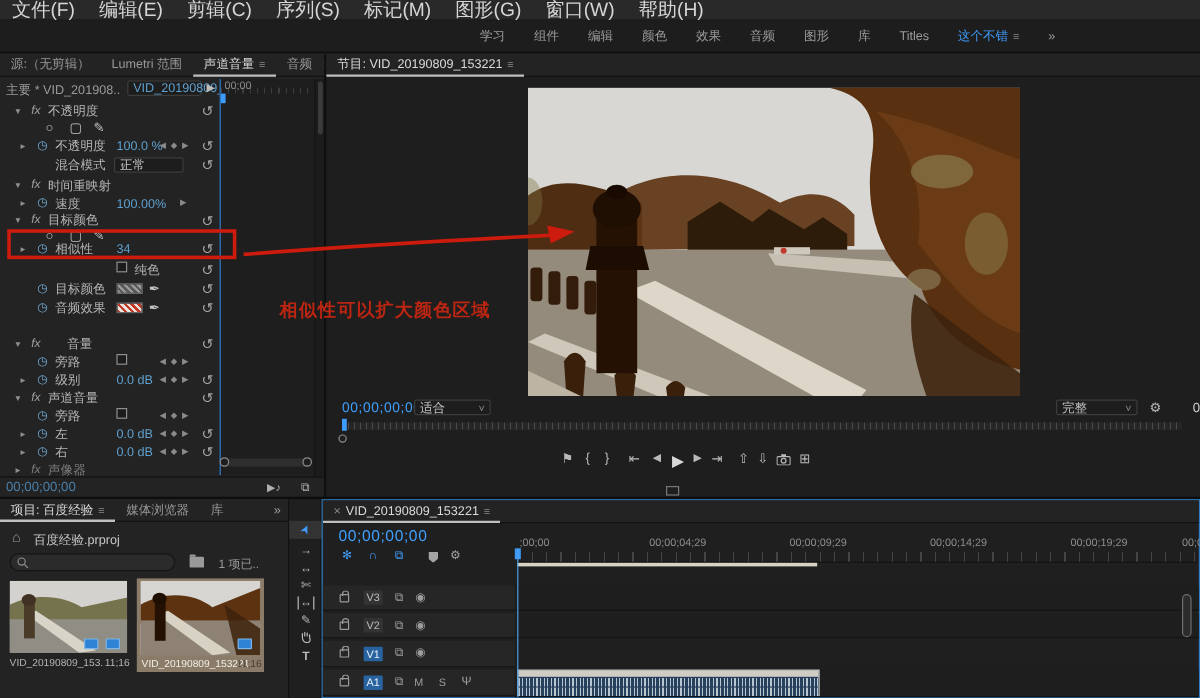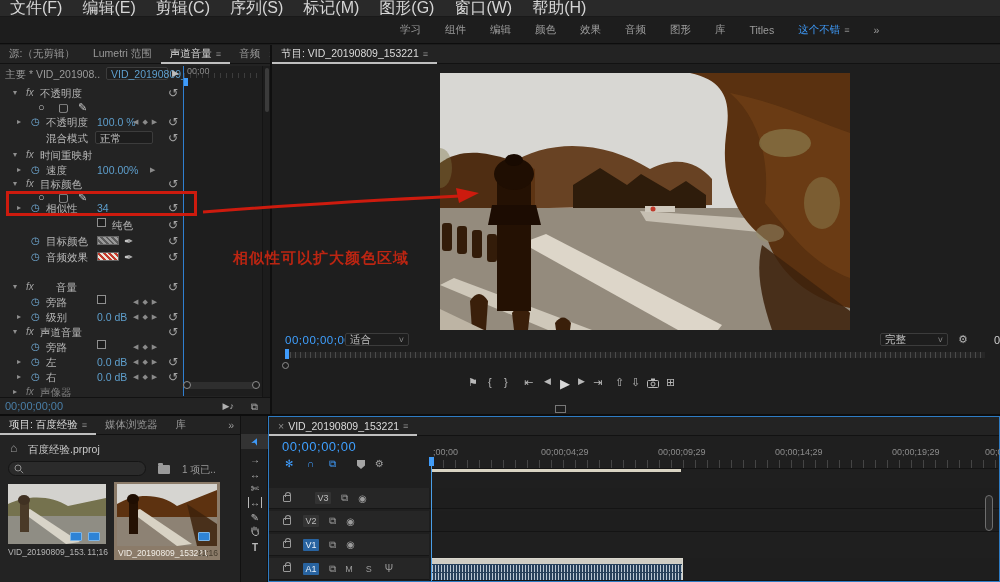"V3" span.trkbadge { margin-left: 24px -> 12px }
